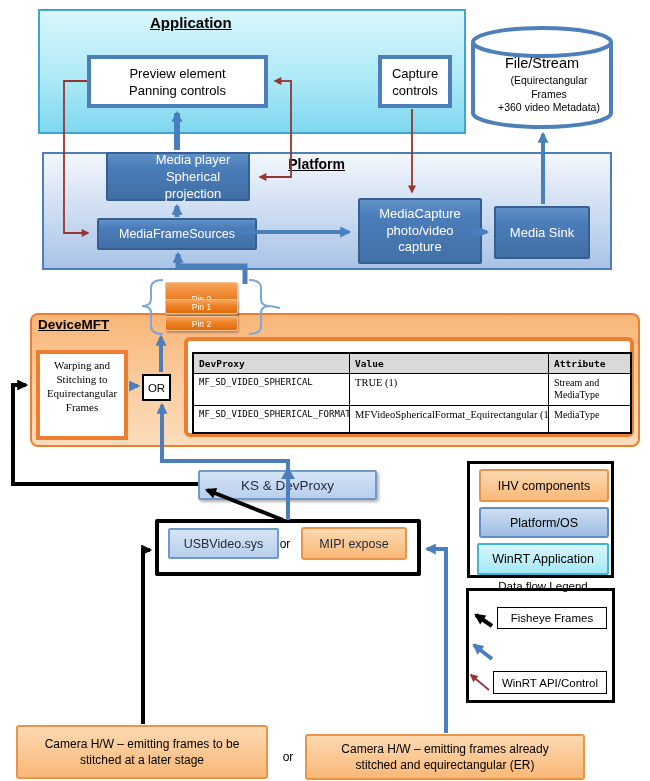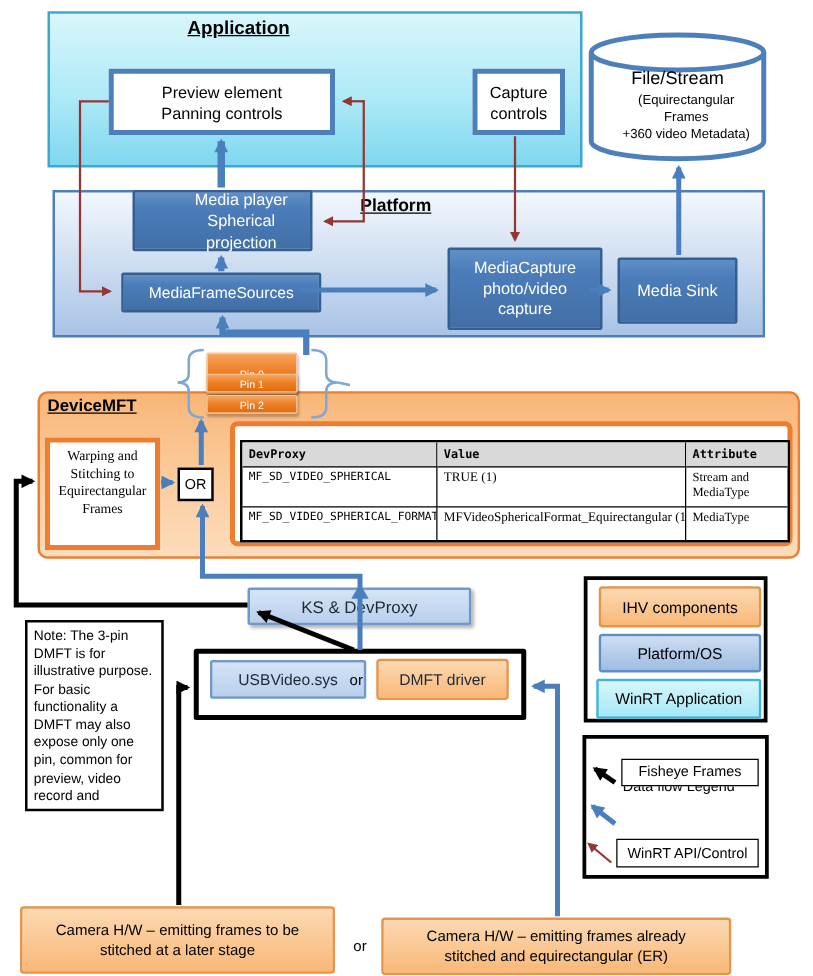"Note: The 3-pin DMFT is" div.abs { html: <div>Note: The 3-pin DMFT is for illustrative purpose. For basic functionality a DMFT may also expose only one pin, common for preview, video record and</div> -> none }
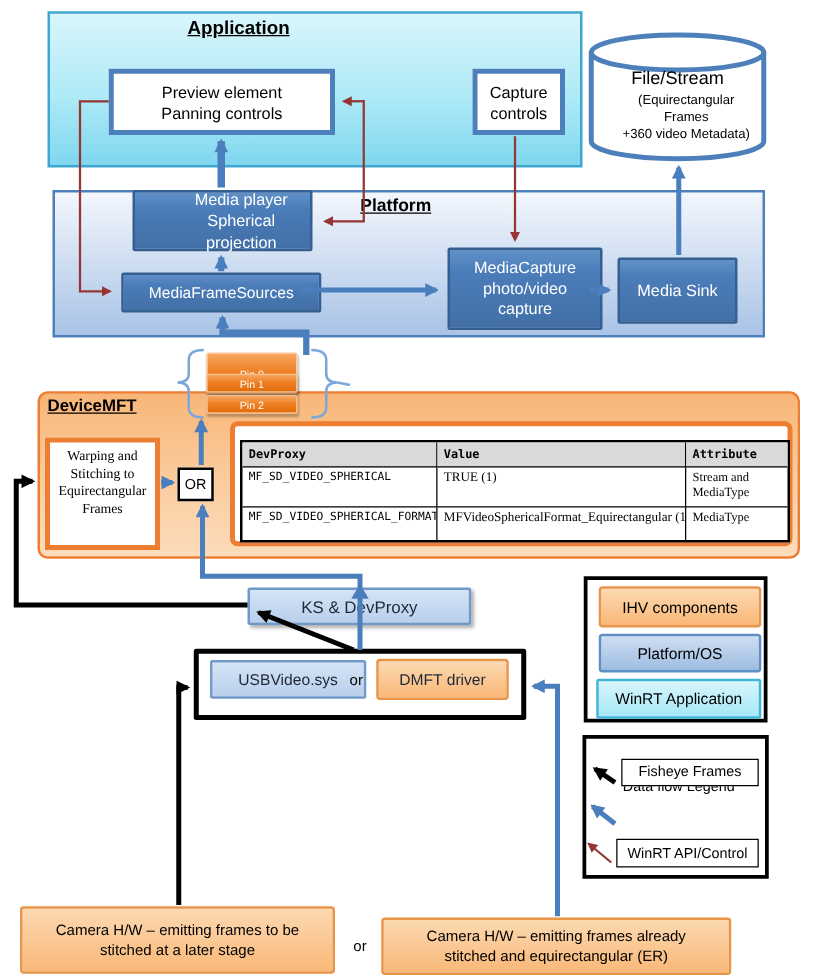"USBVideo.sys" div.abs { width: 125px -> 111px }
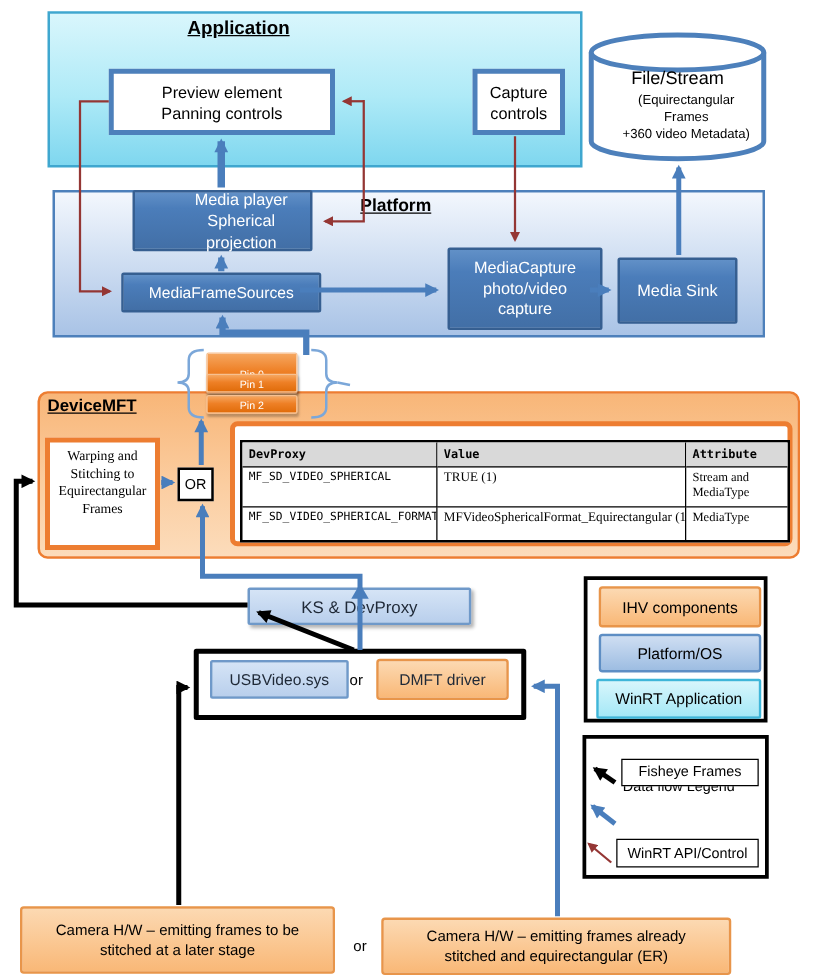"DMFT driver" div.abs { text: DMFT driver -> MIPI expose }
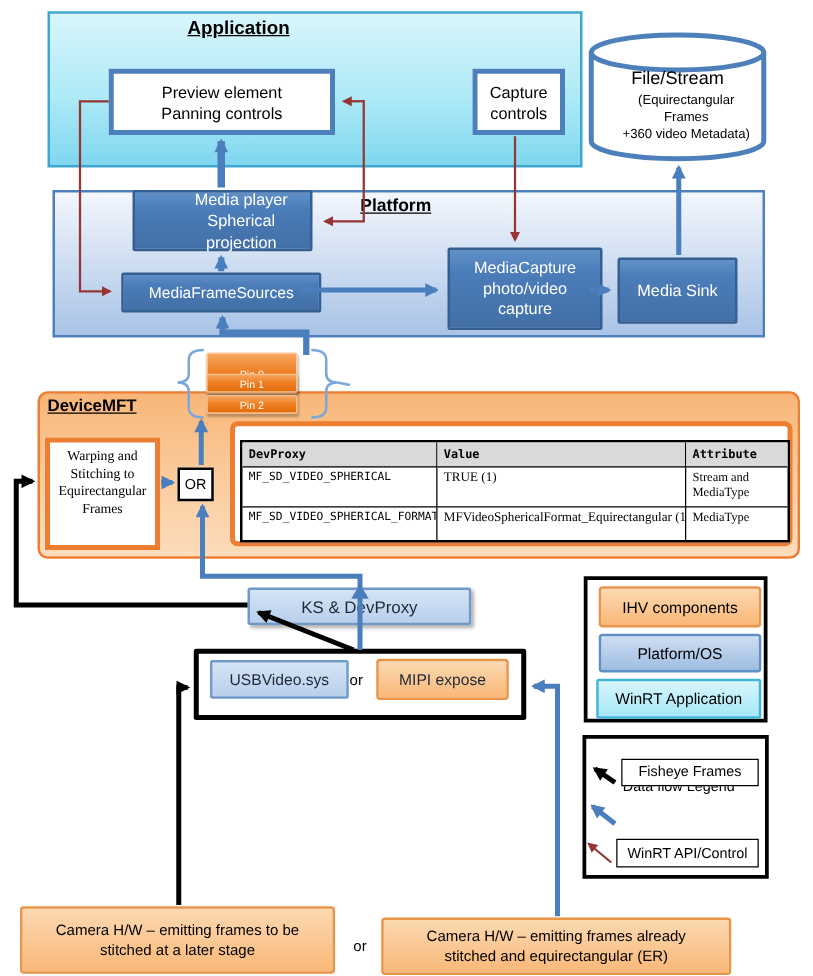"Data flow Legend" div.abs { top: 624px -> 580px }
